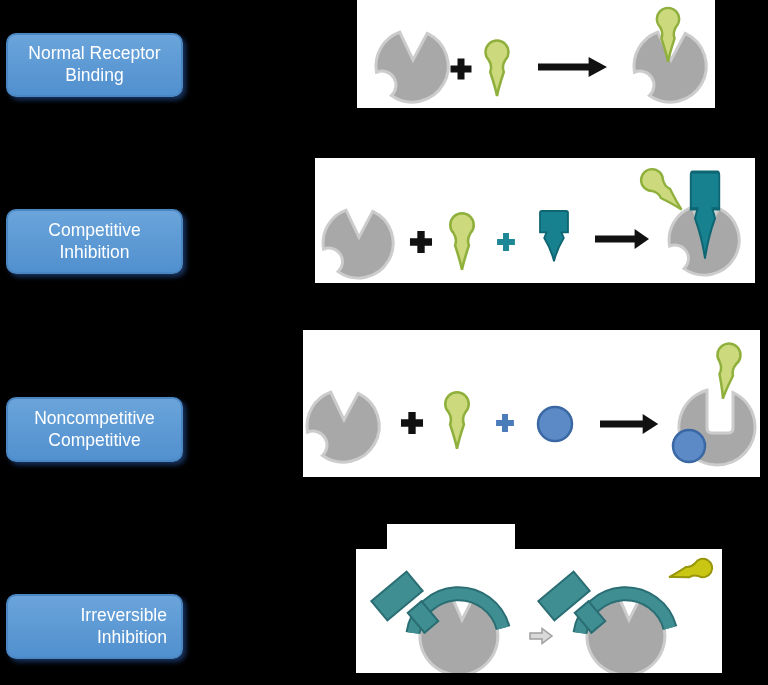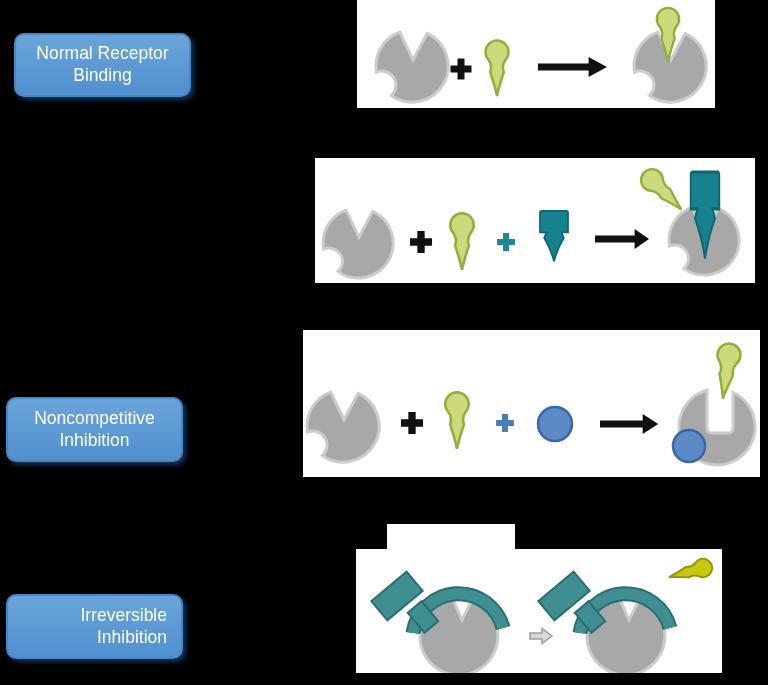"Normal Receptor Binding" .lb-1 { margin-left: 8px -> none }
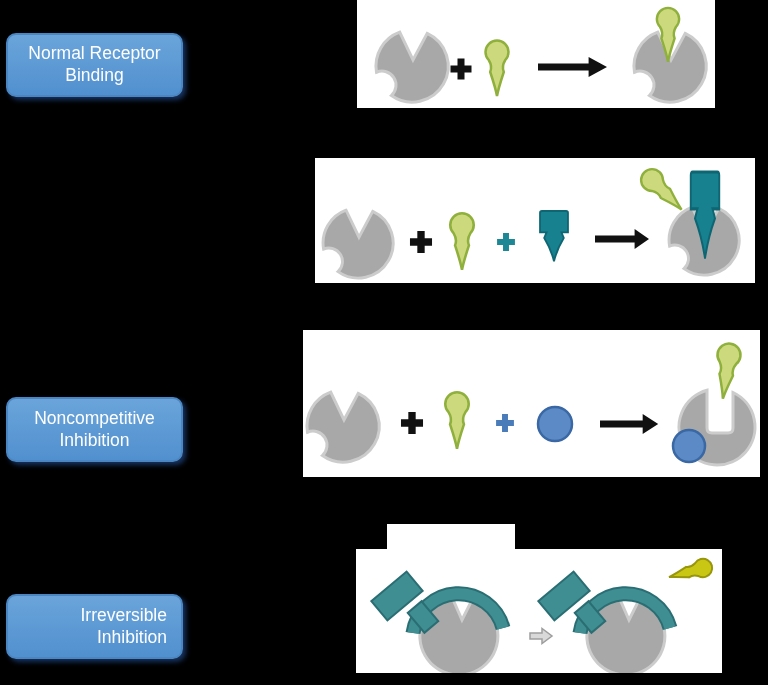"Competitive Inhibition" div.label-box { html: none -> <div> <span>Competitive Inhibition</span> </div> }
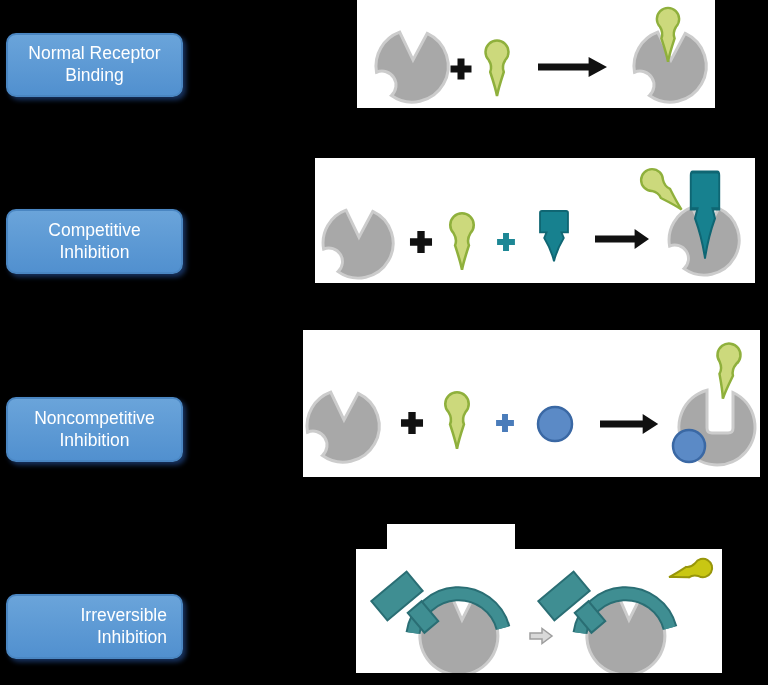"Noncompetitive Inhibition" span { text: Inhibition -> Competitive }
